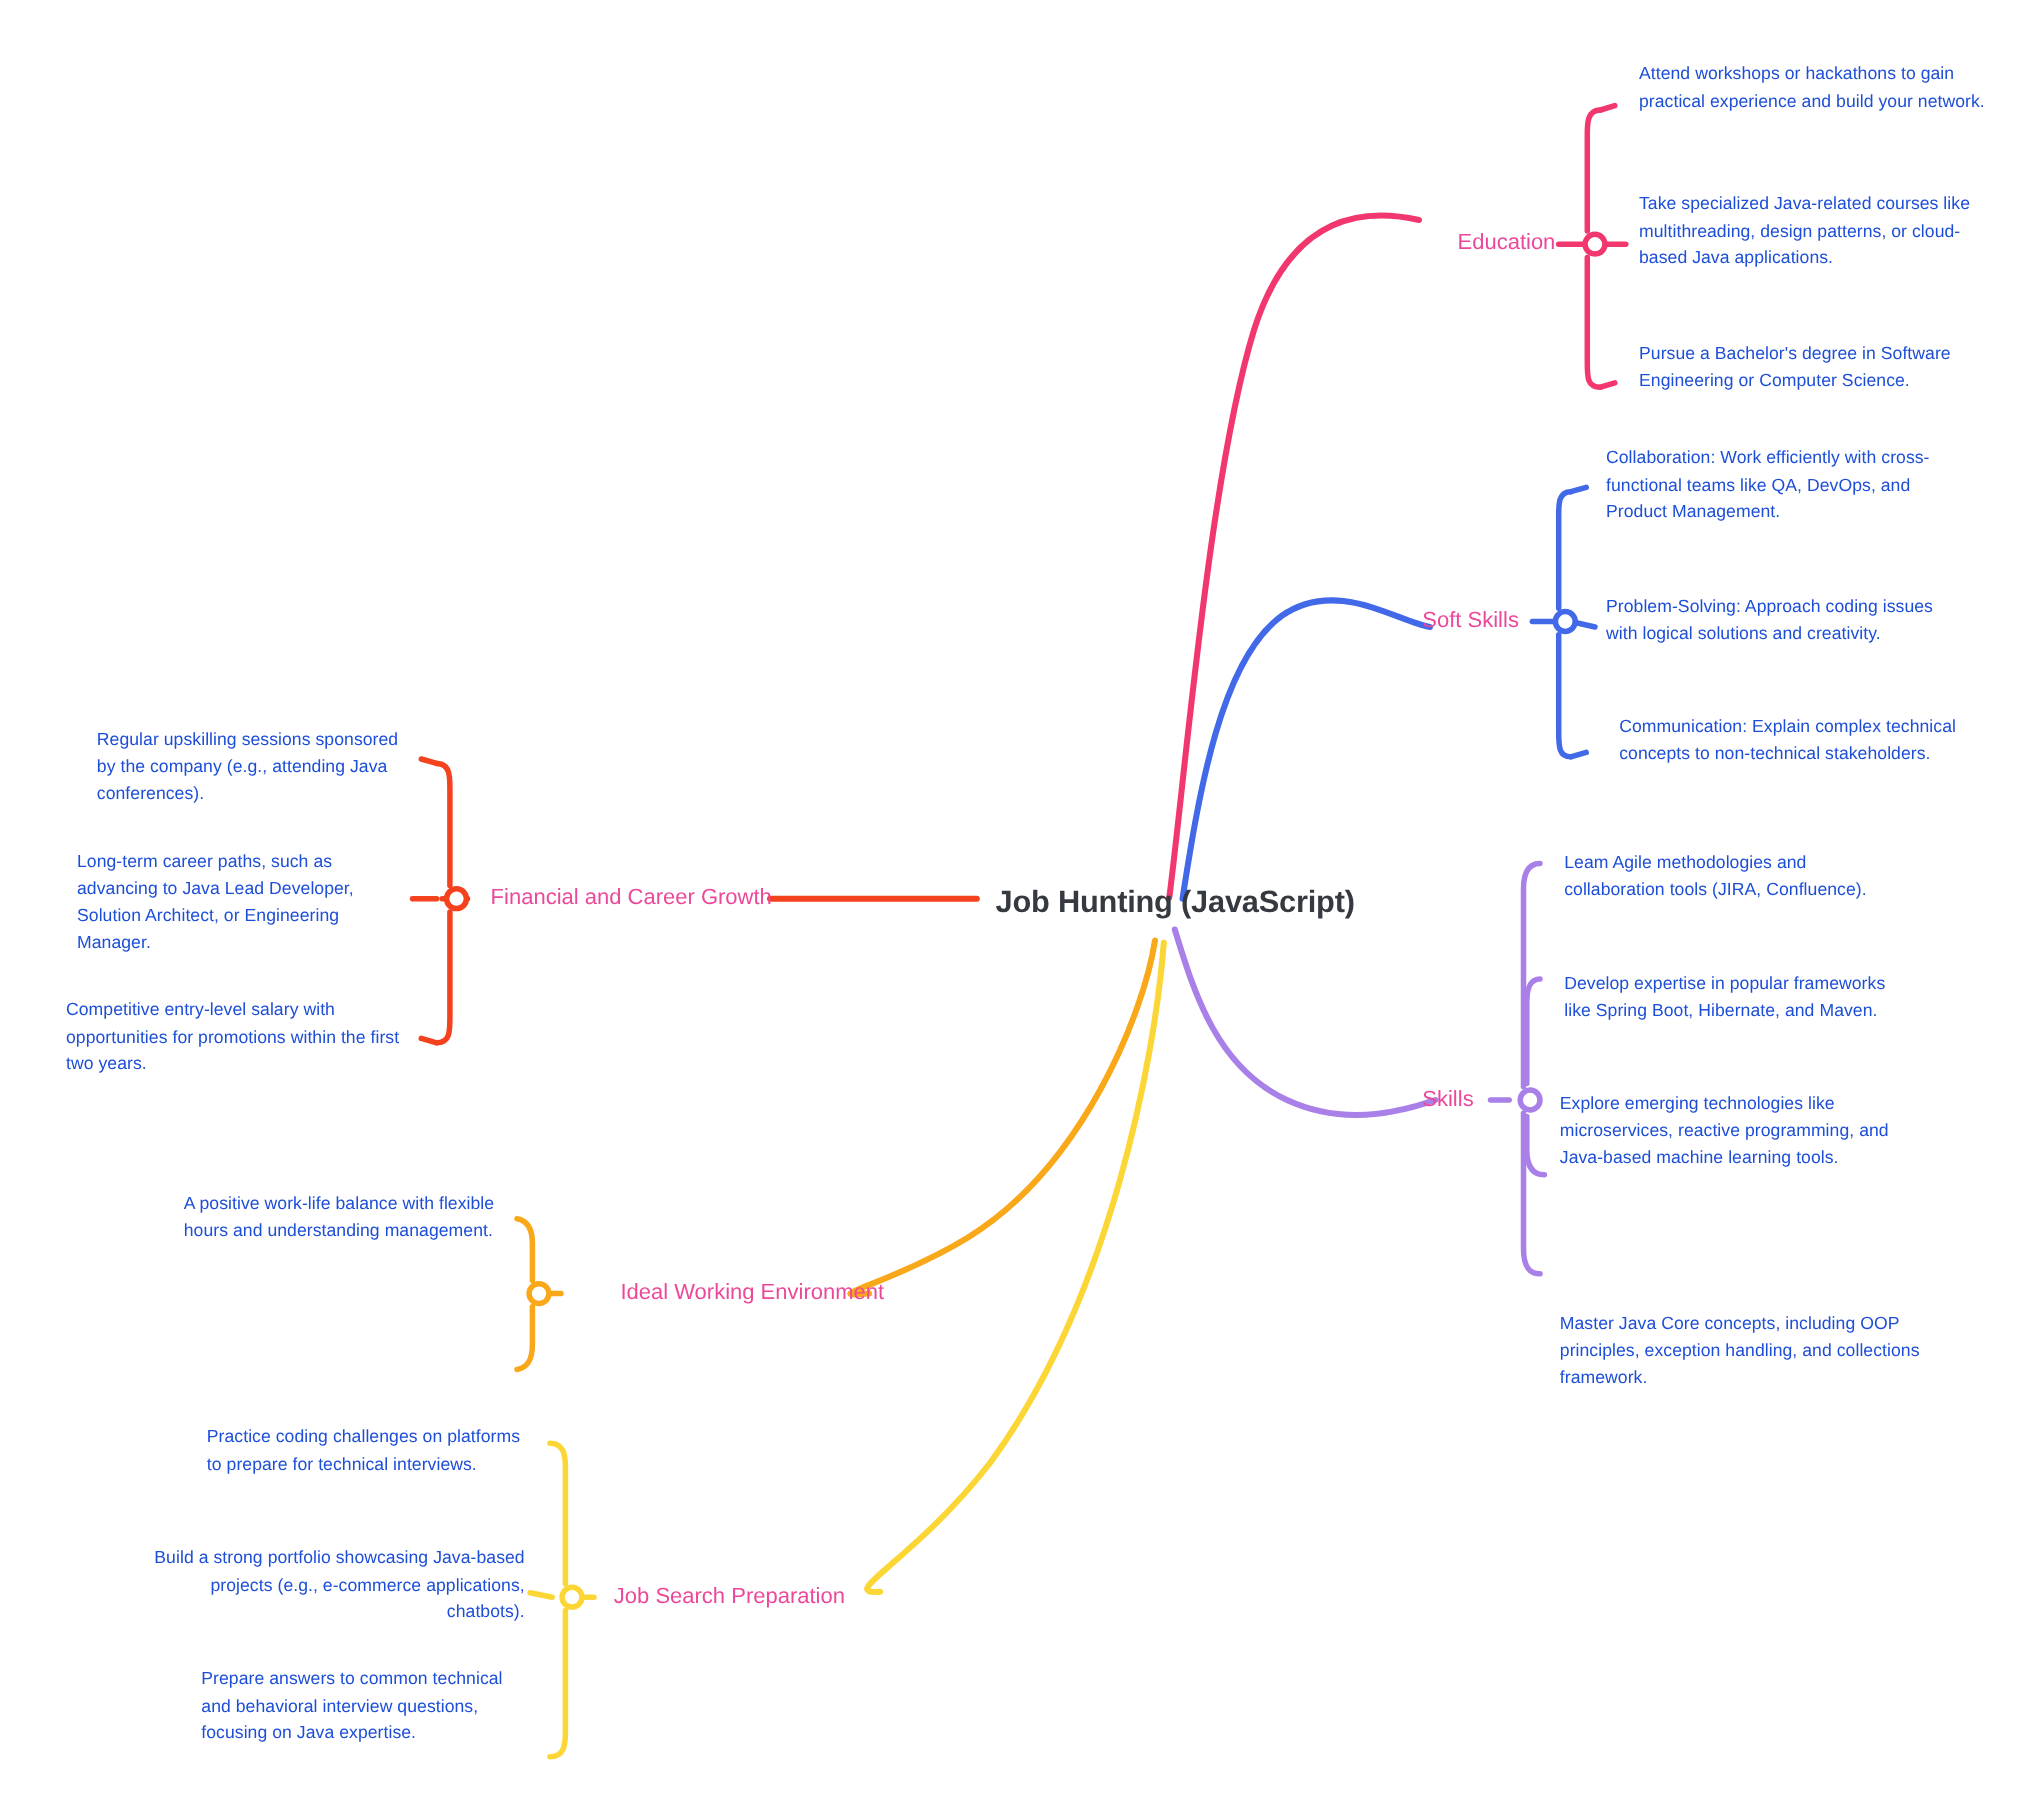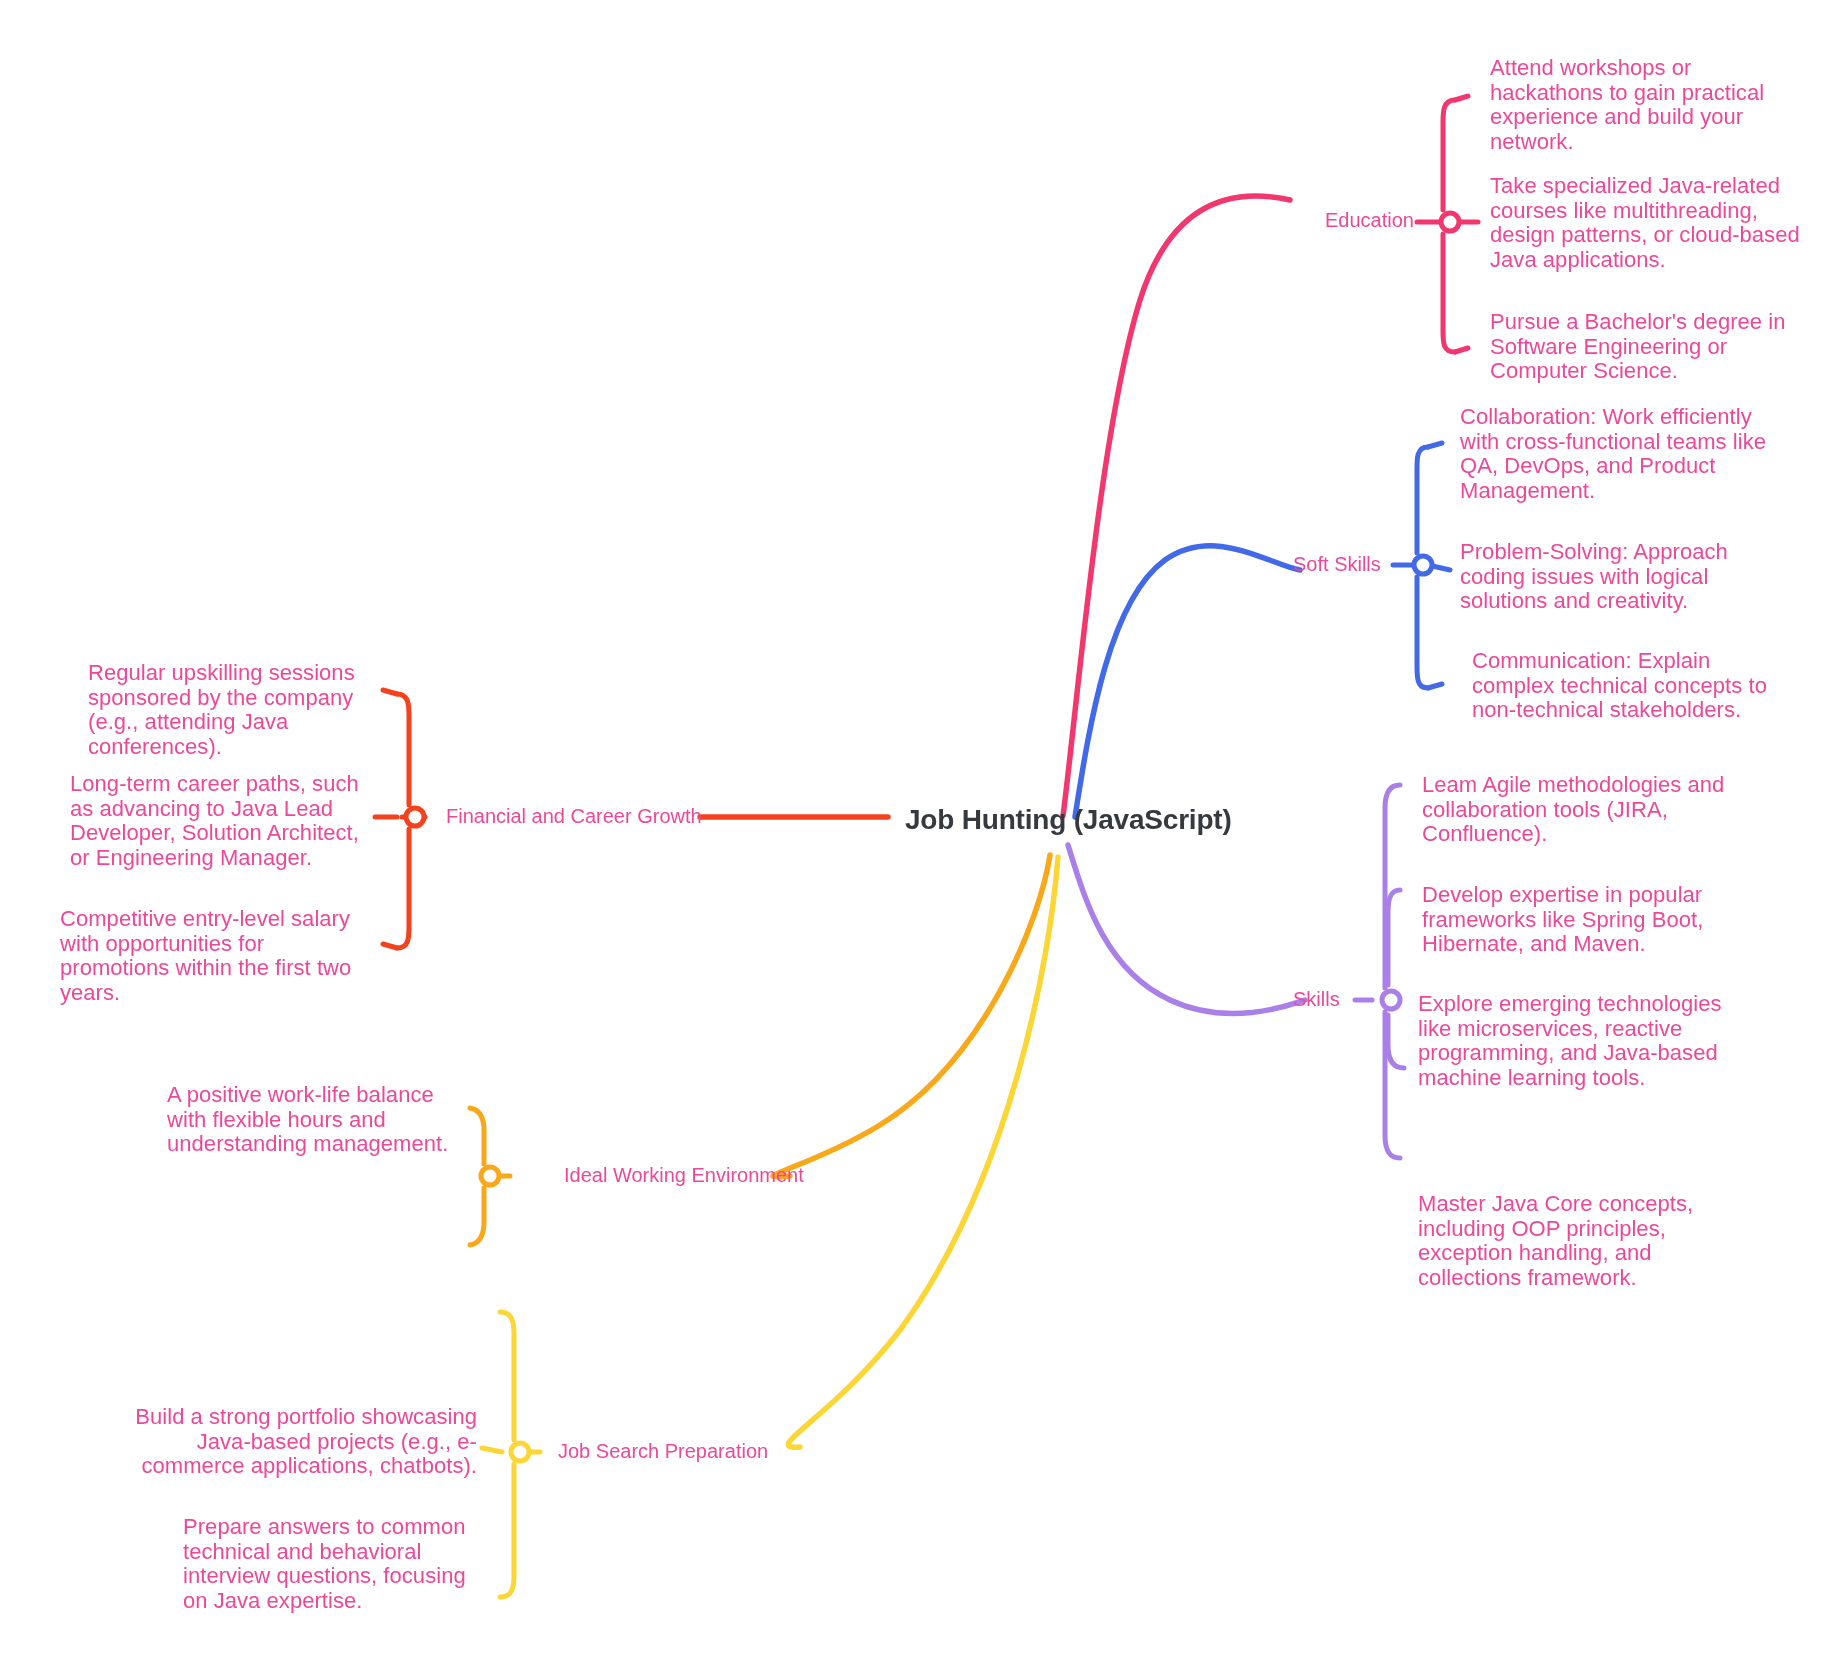"Attend workshops or hackathons to" .leaf { color: #ec4899 -> #1d4ed8; font-size: 22px -> 16px }
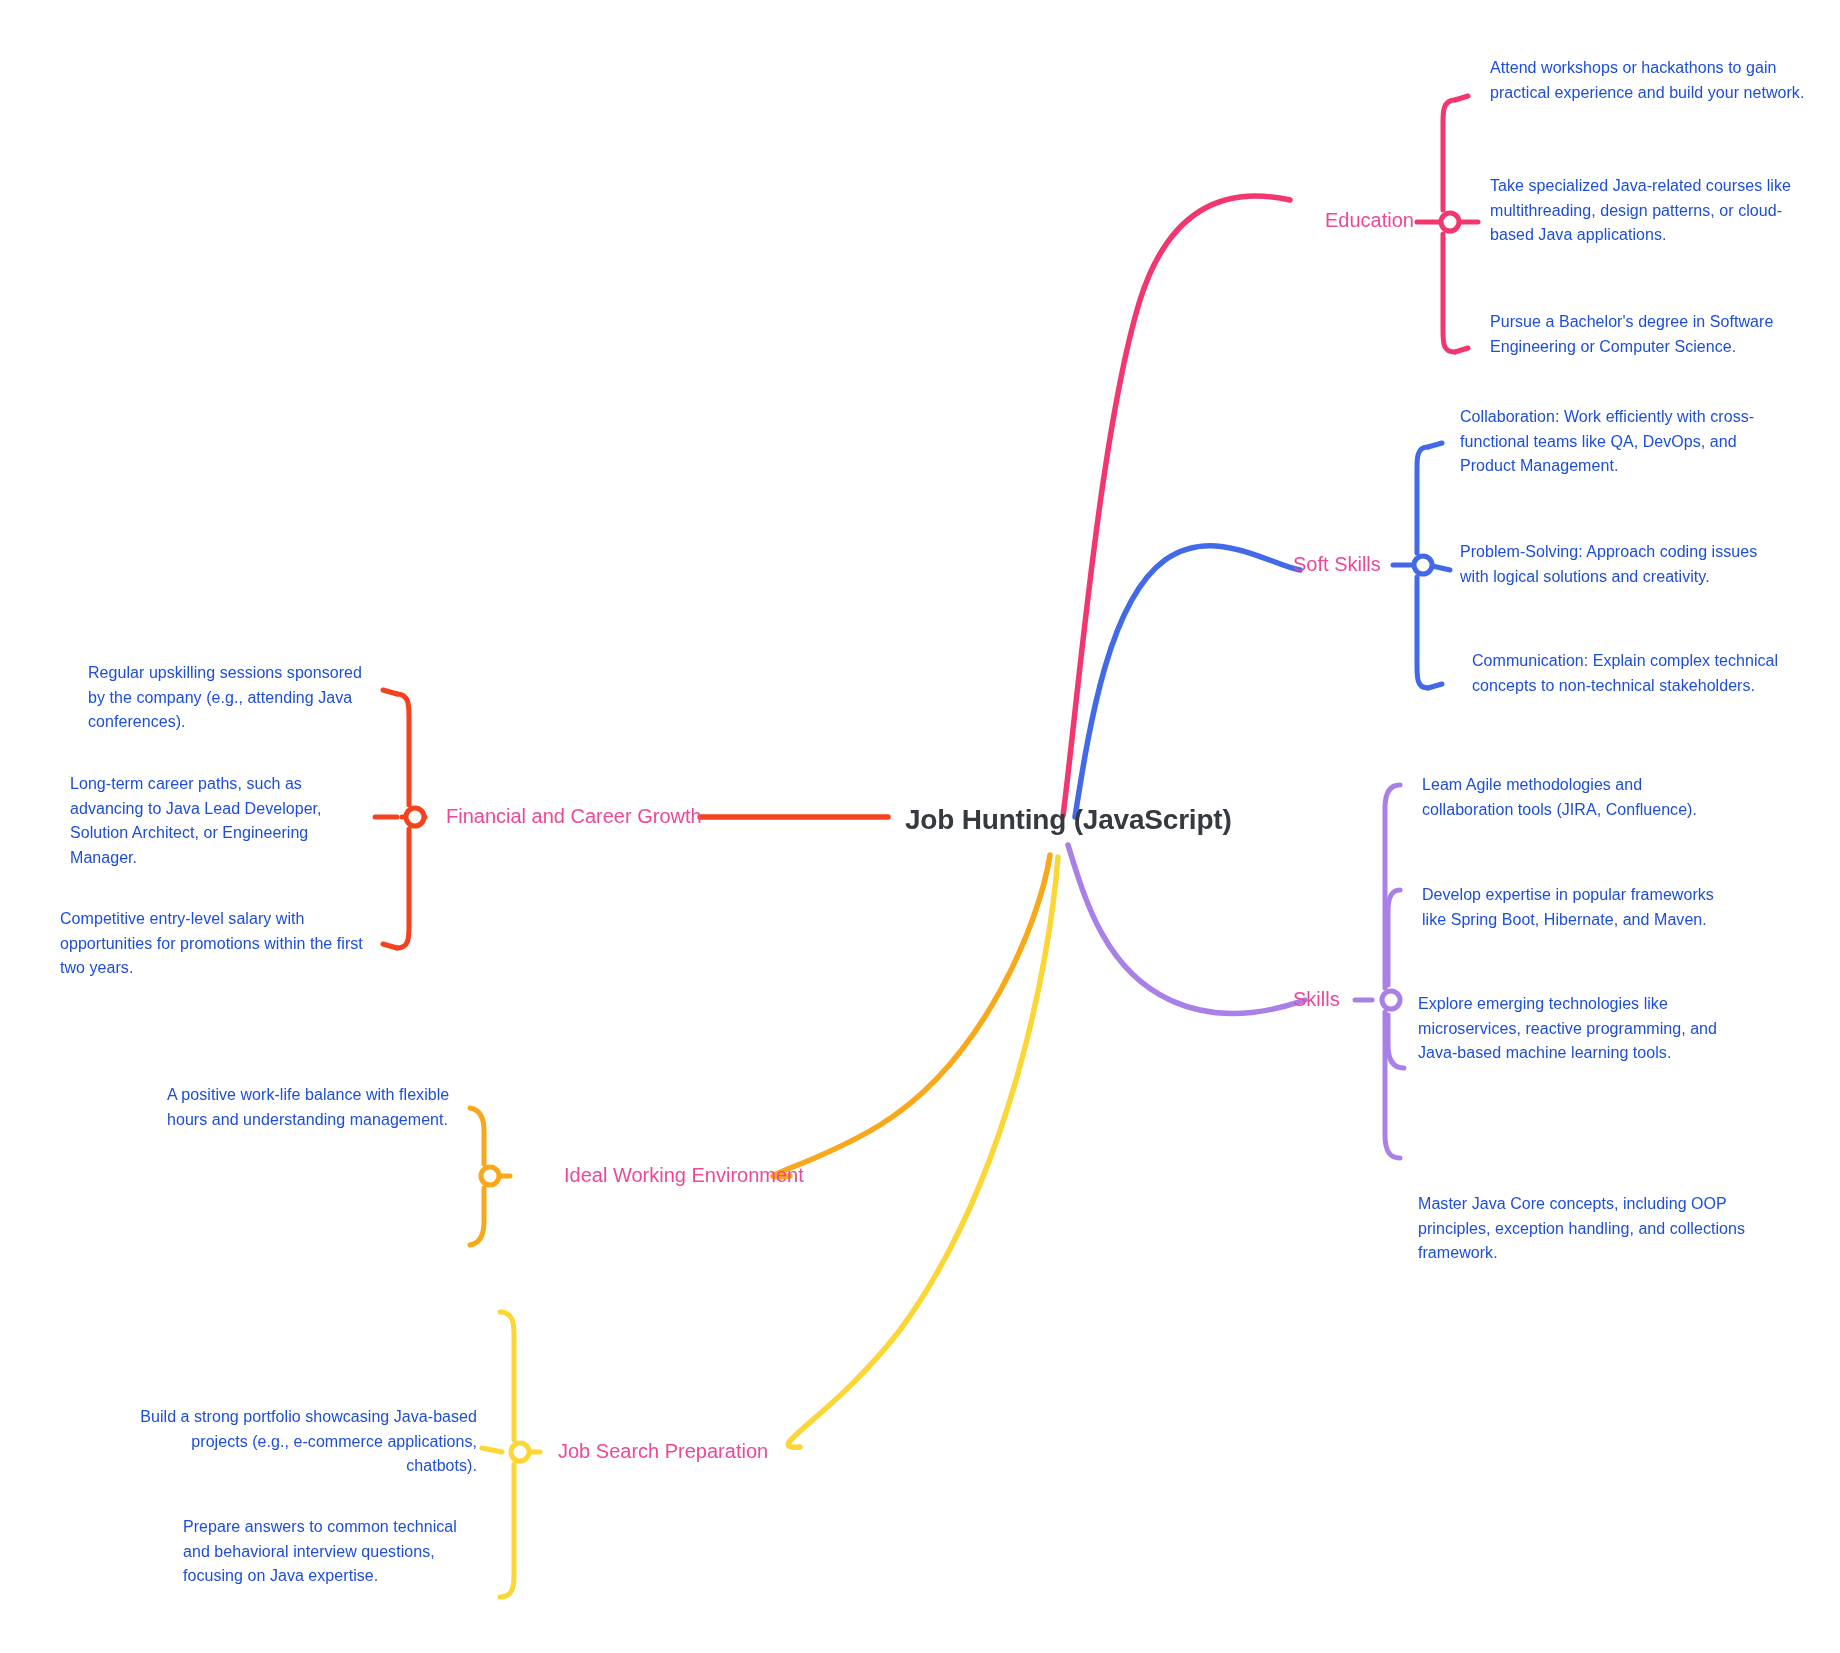"Practice coding challenges on platforms" div.leaf { html: none -> <div>Practice coding challenges on platforms to prepare for technical interviews.</div> }
